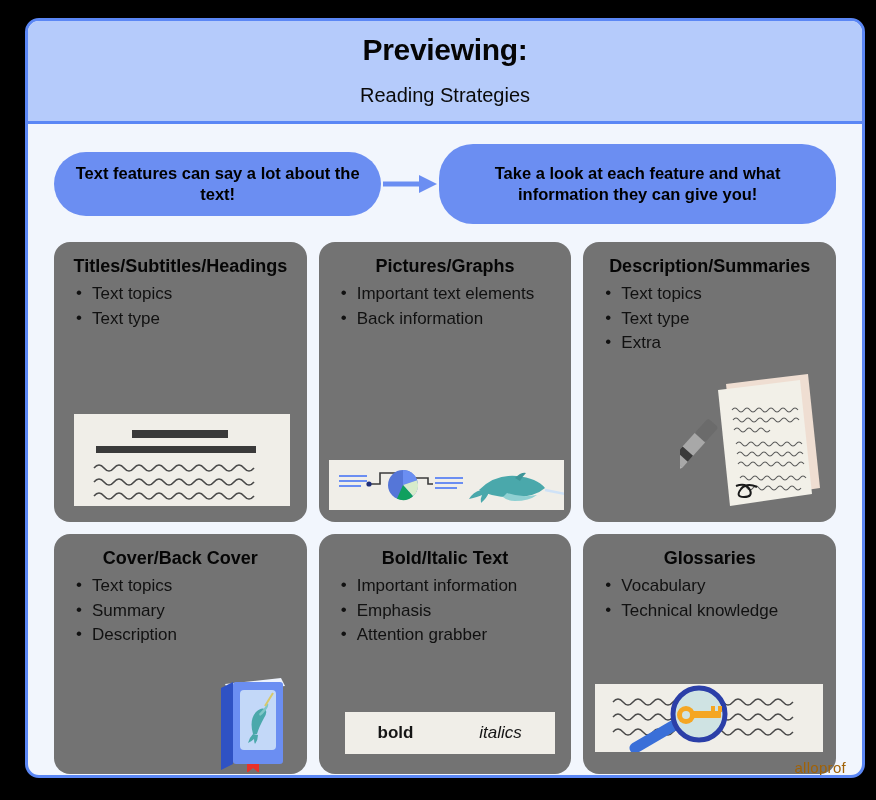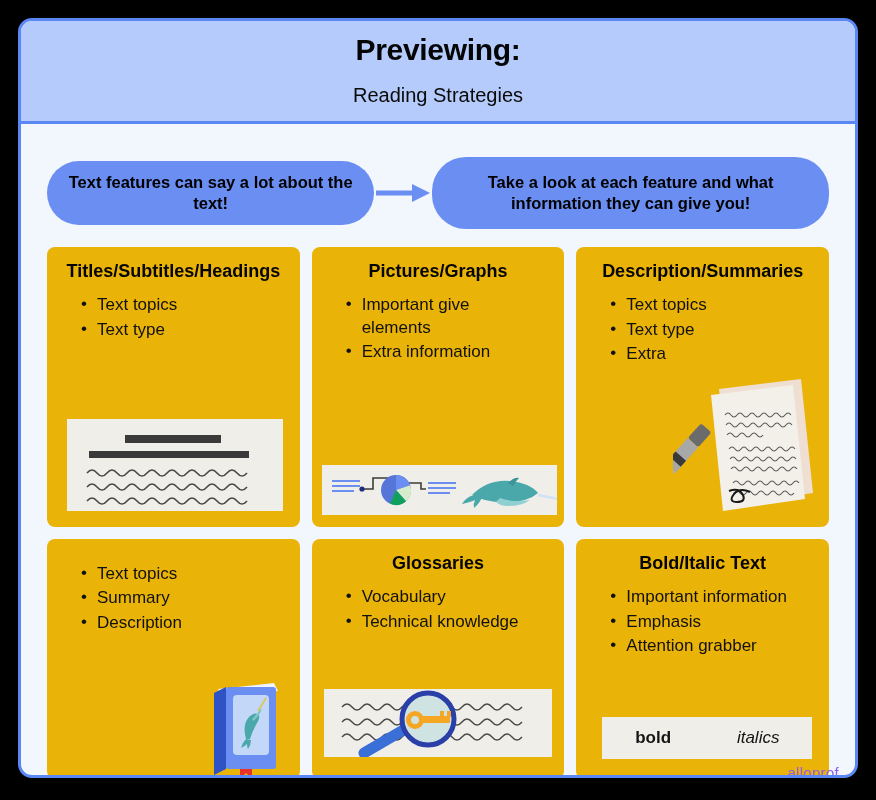"Previewing:" .frame { left: 18px -> 25px }
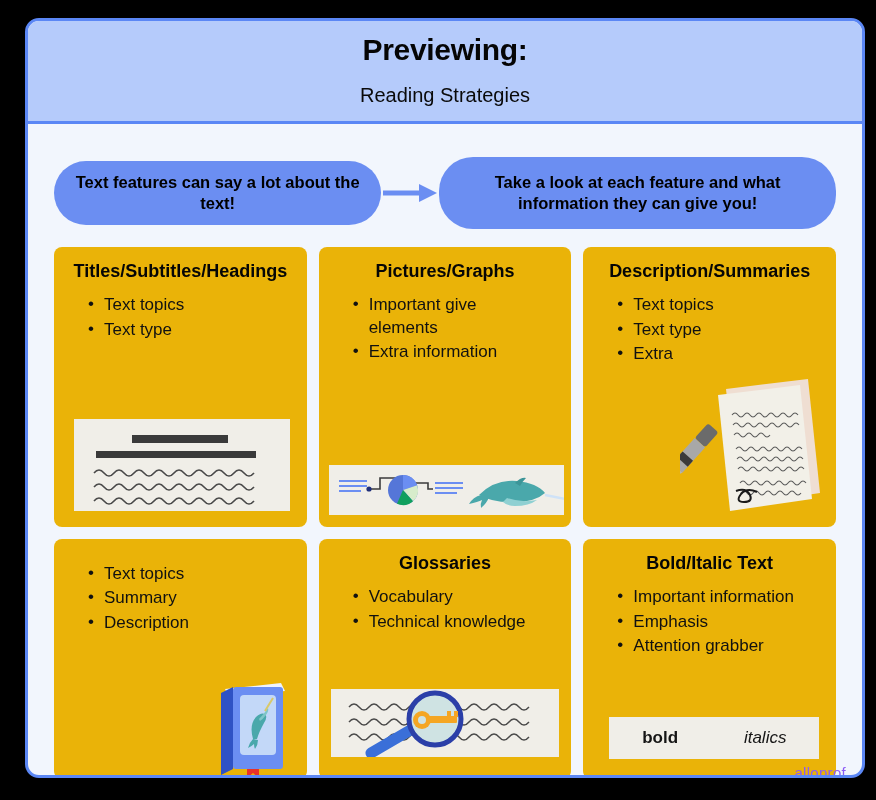"Text features can say a" .body { padding: 33px 26px 10px 26px -> 20px 26px 10px 26px }
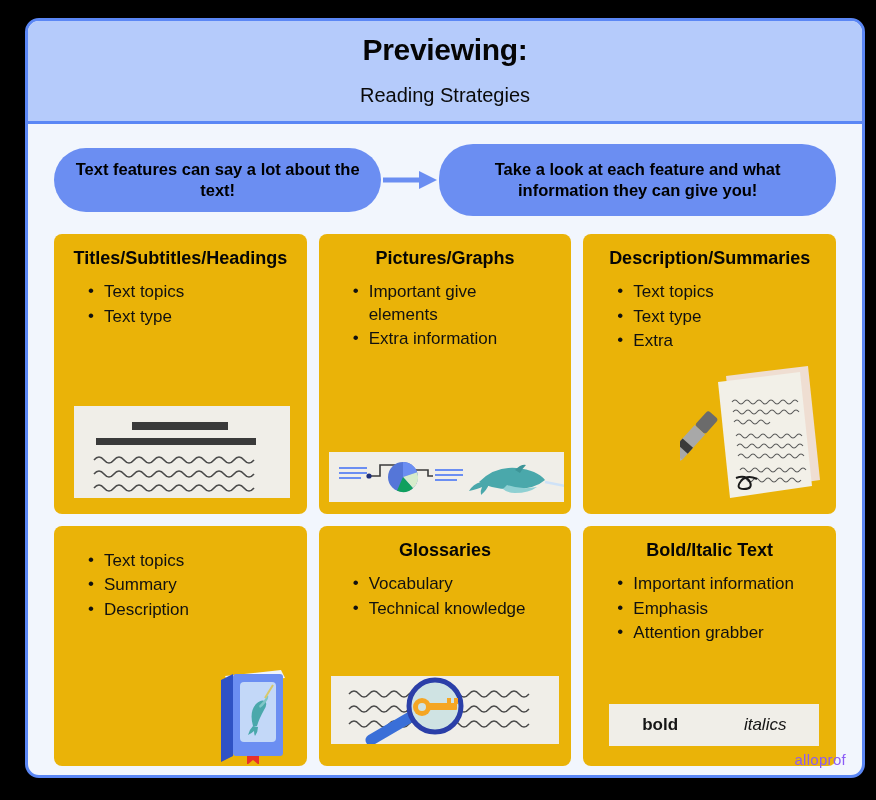"Take a look at each" .pill-2 { height: 72px -> 80px }
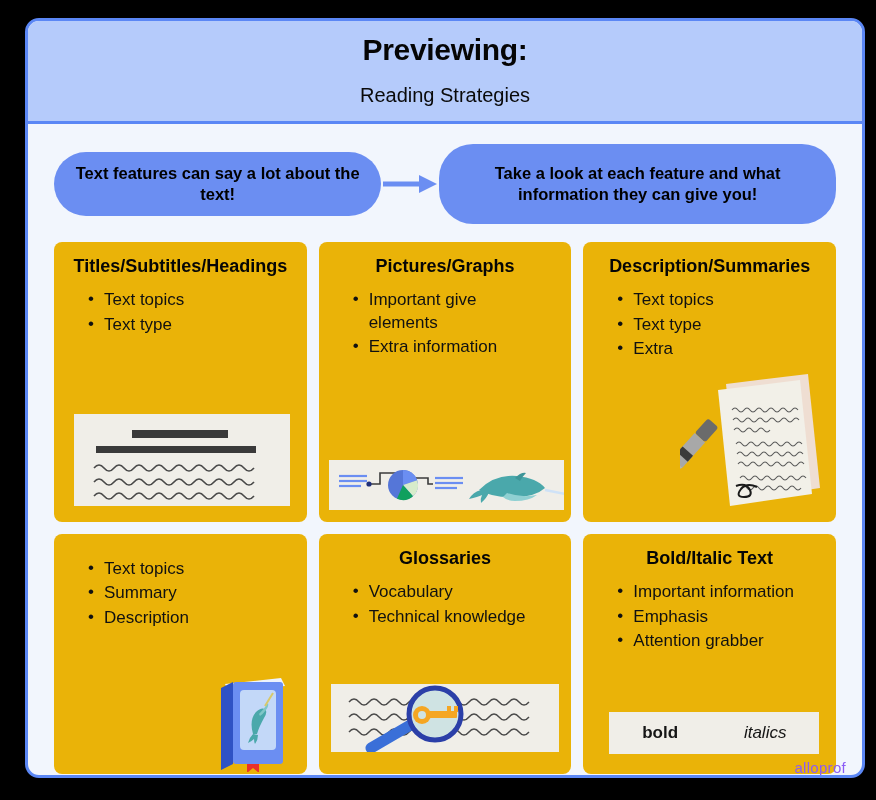"Titles/Subtitles/Headings" .card { background: #eab308 -> #737373; border-radius: 8px -> 16px }
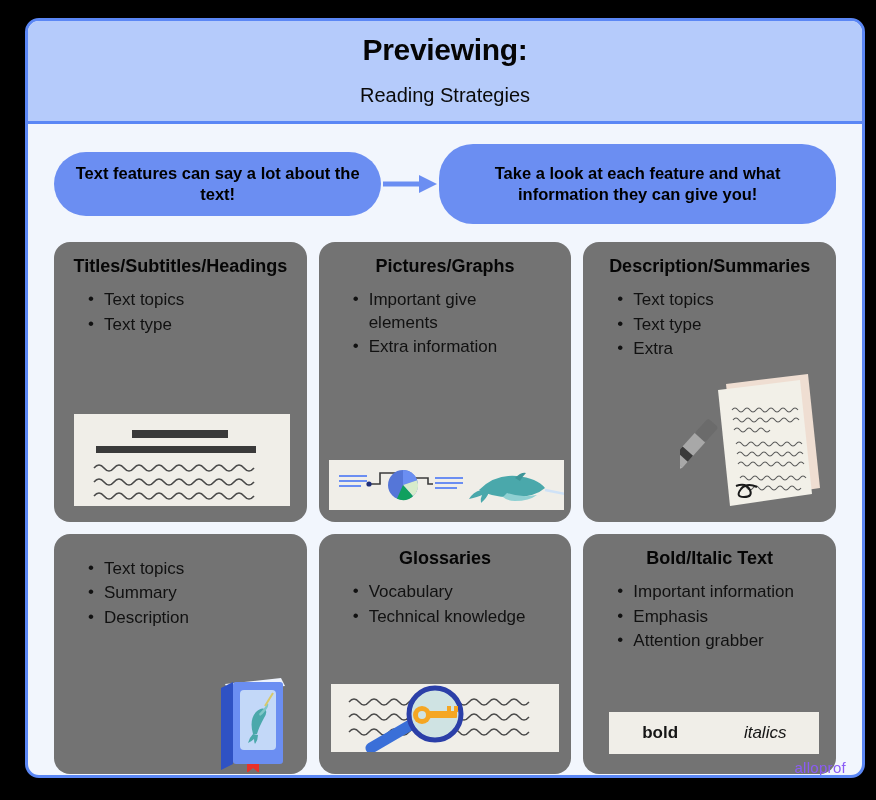"Text topics" .card-list { margin: 12px -> 0 }
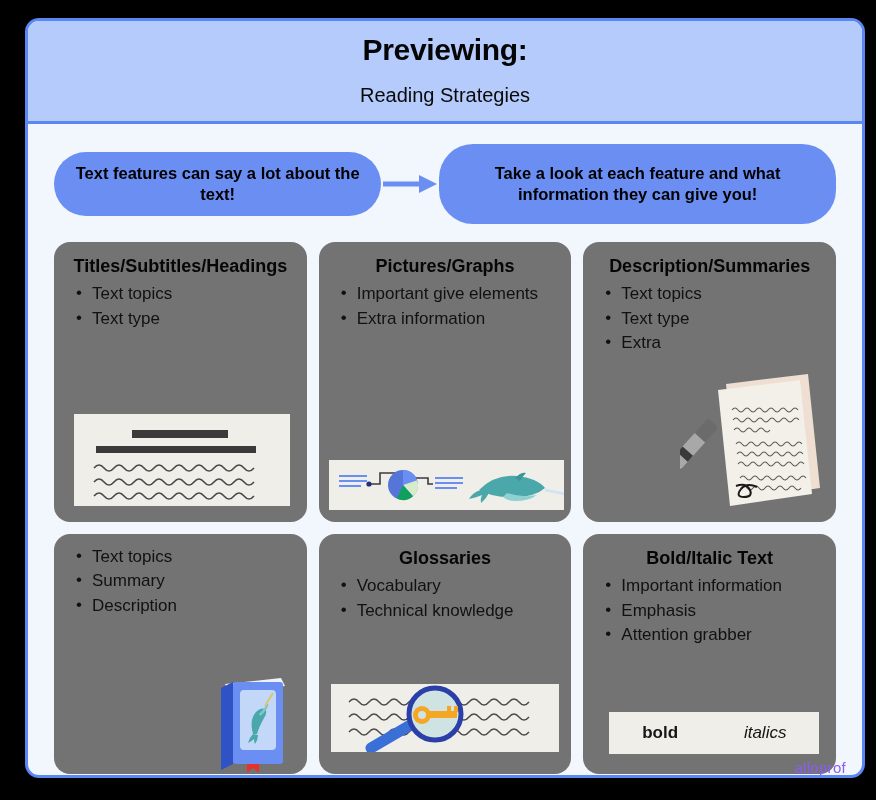"Important give elements" li { text: give -> text }
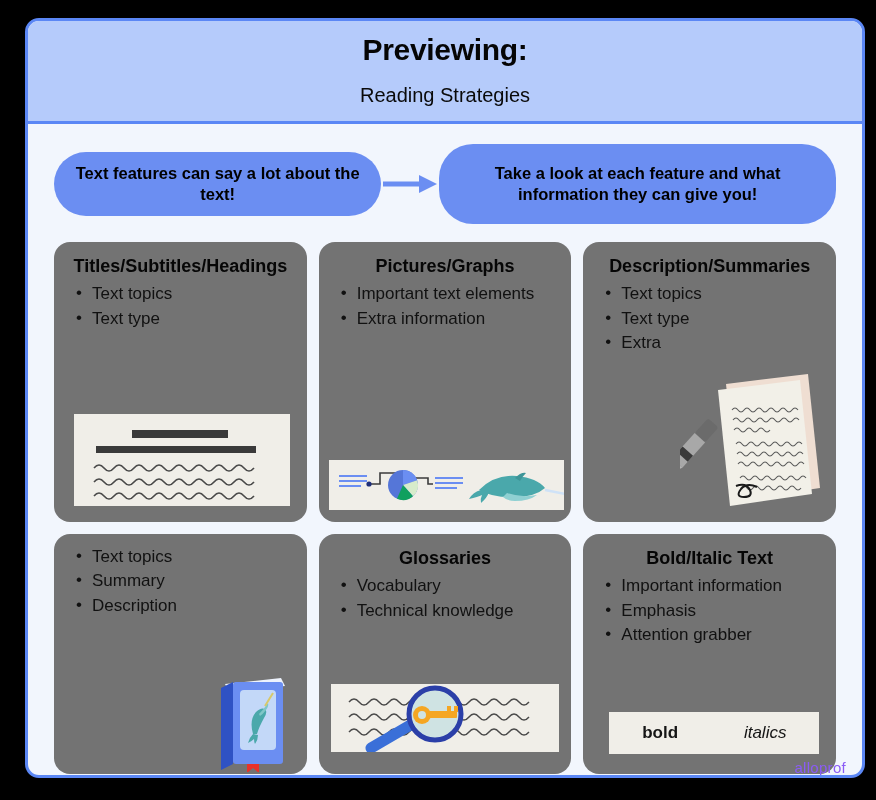"Extra information" li { text: Extra -> Back }
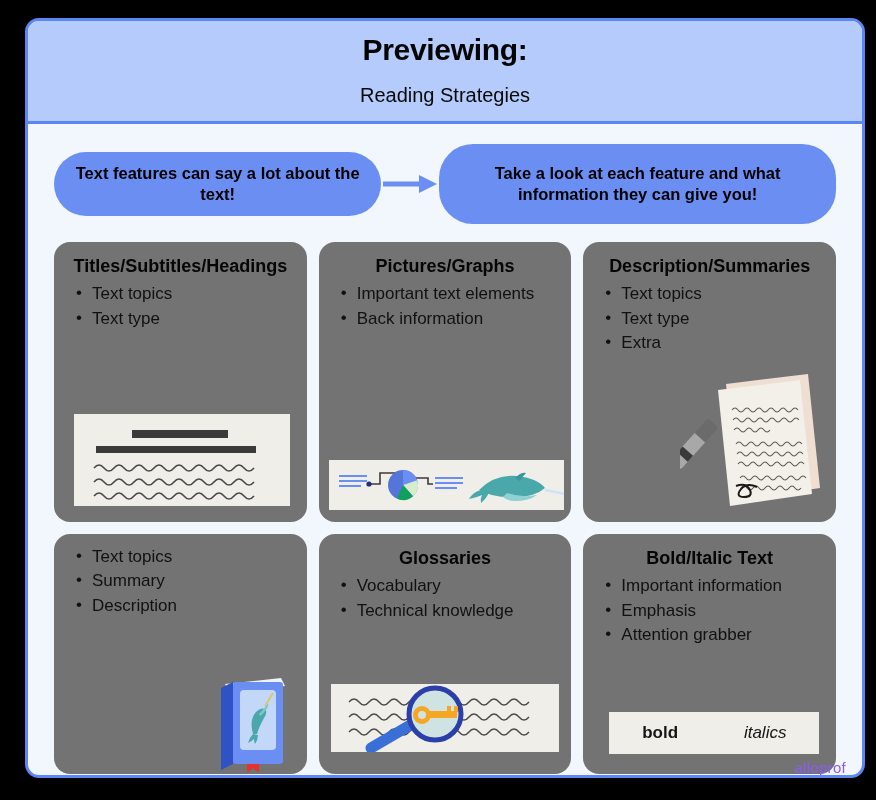"Cover/Back Cover" div.card-title { html: none -> <div>Cover/Back Cover</div> }
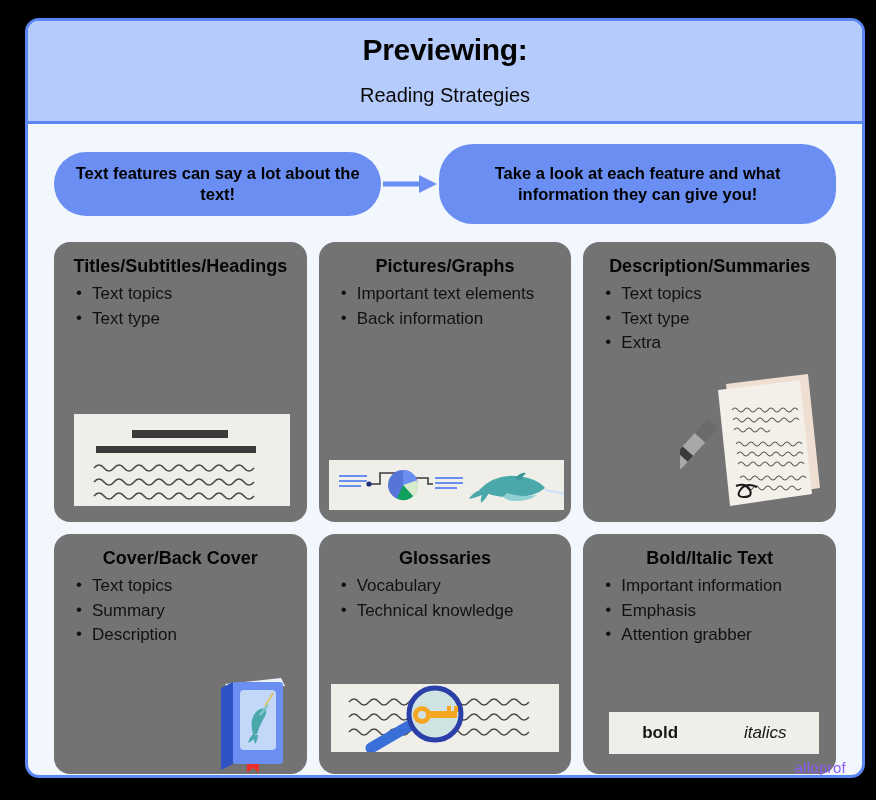"Glossaries" div.card { order: before "Bold/Italic Text" -> after "Bold/Italic Text" }
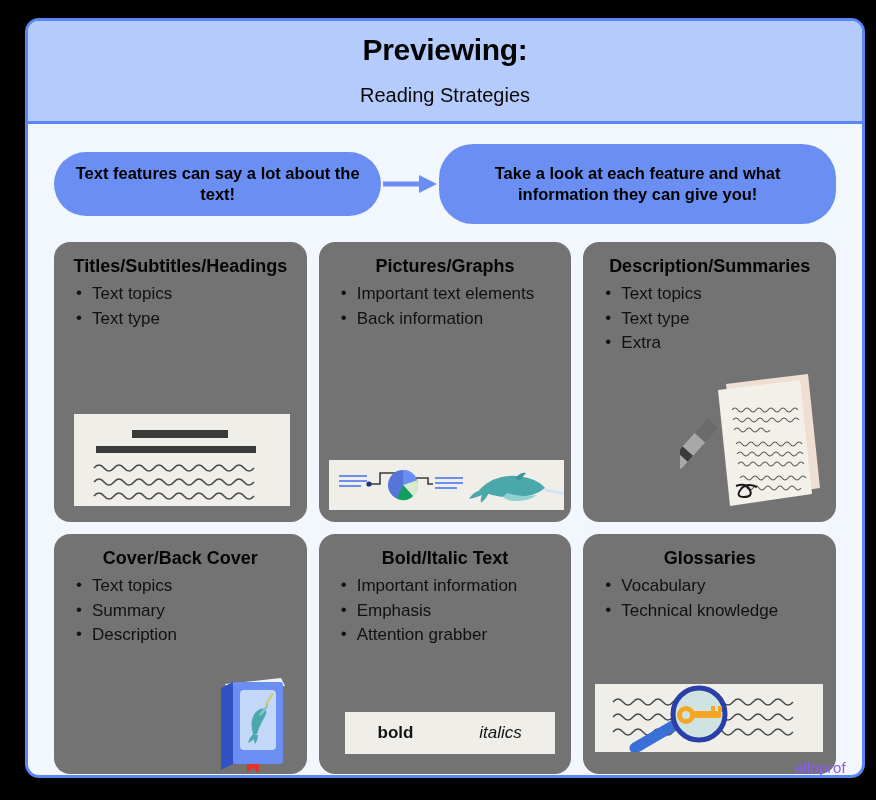"alloprof" .logo { color: #8b5cf6 -> #a16207 }
